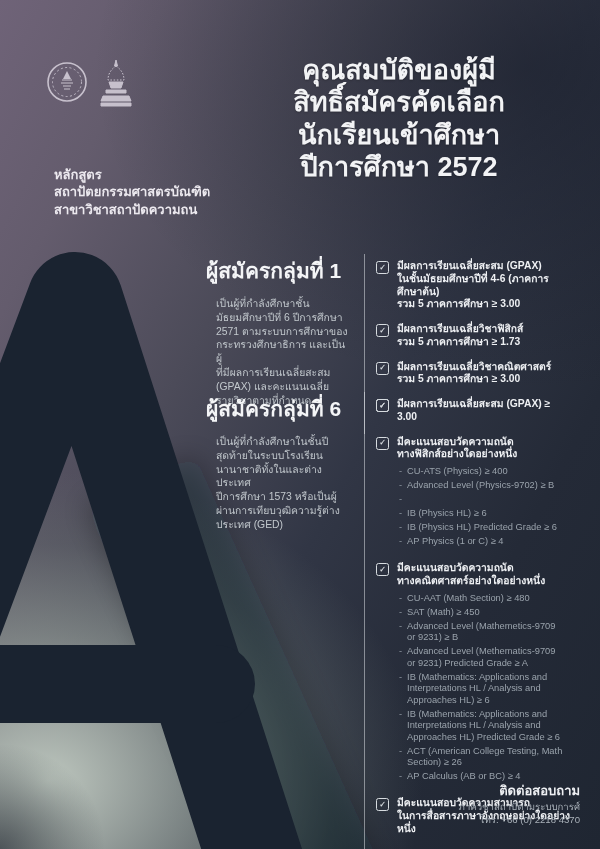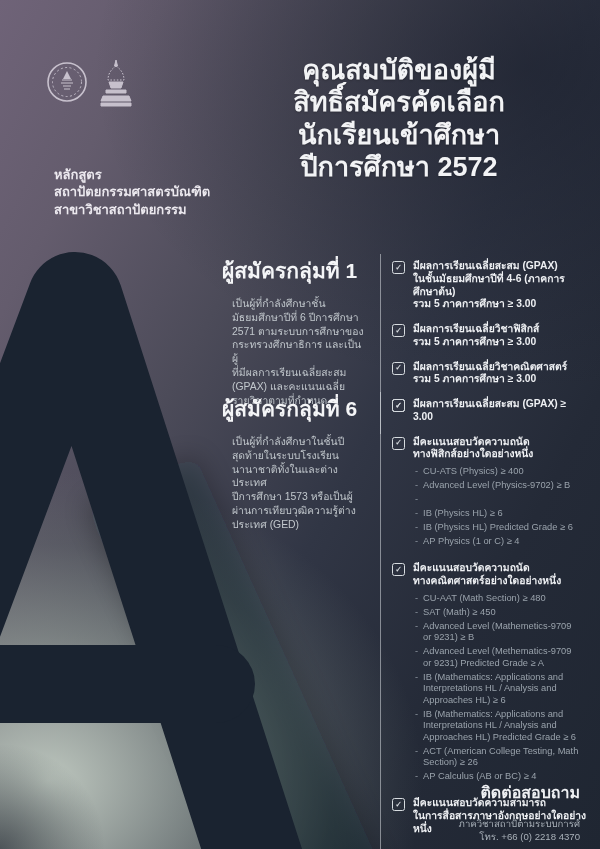"หลักสูตร" div.content { text: สาขาวิชาสถาปัตยกรรม -> สาขาวิชาสถาปัดความถน }
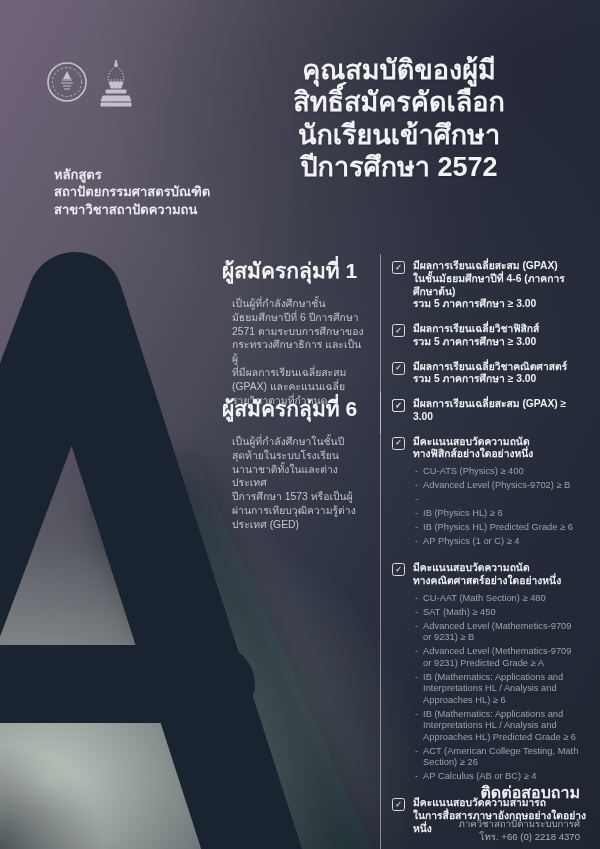"ผู้สมัครกลุ่มที่ 1" .group-row { left: 222px -> 206px }
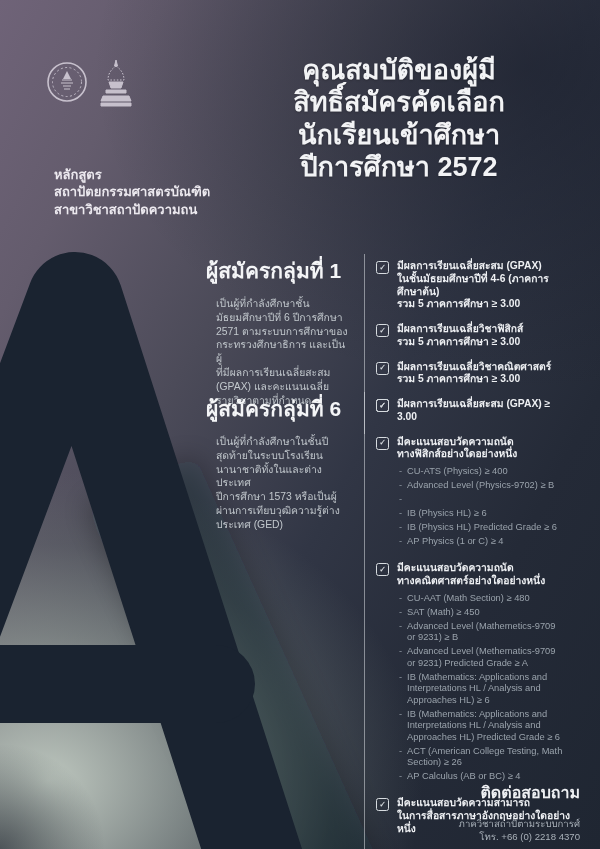"มีผลการเรียนเฉลี่ยวิชาฟิสิกส์" div.ihead { text: 3.00 -> 1.73 }
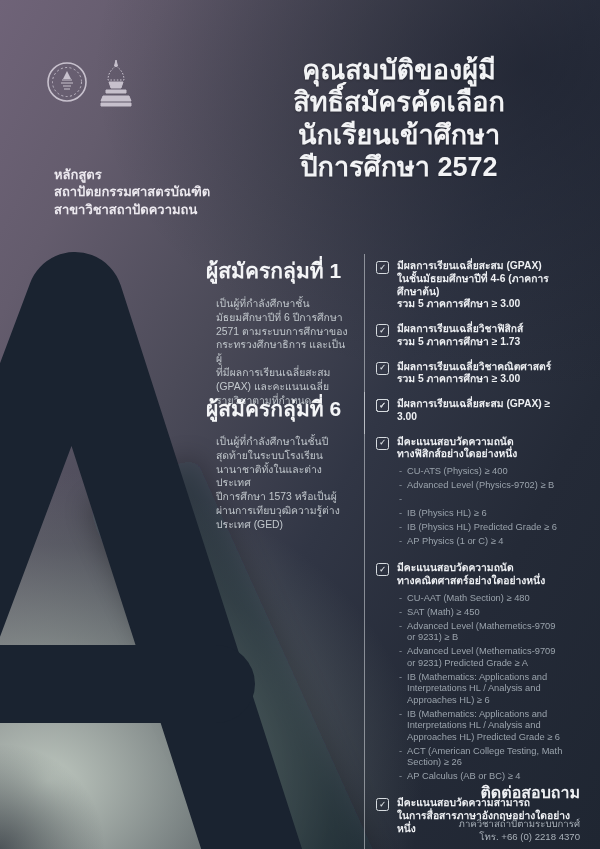"ติดต่อสอบถาม" #contact .c-head { font-size: 16px -> 13px; margin-bottom: 13px -> 0 }
